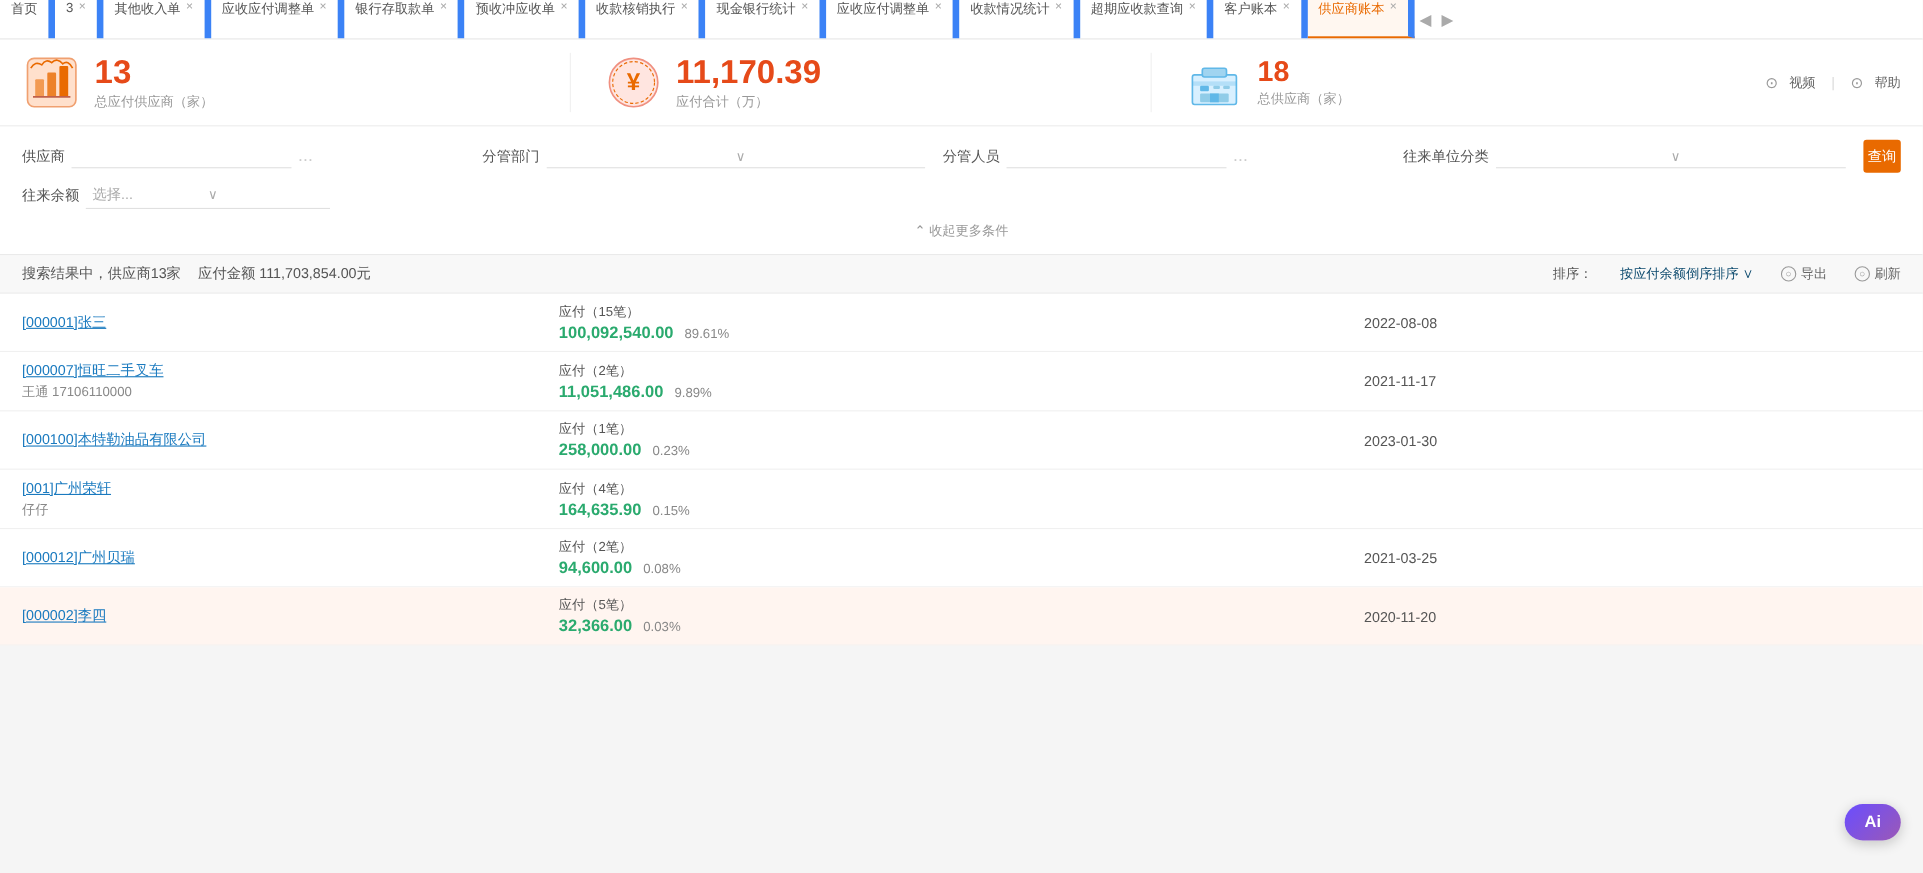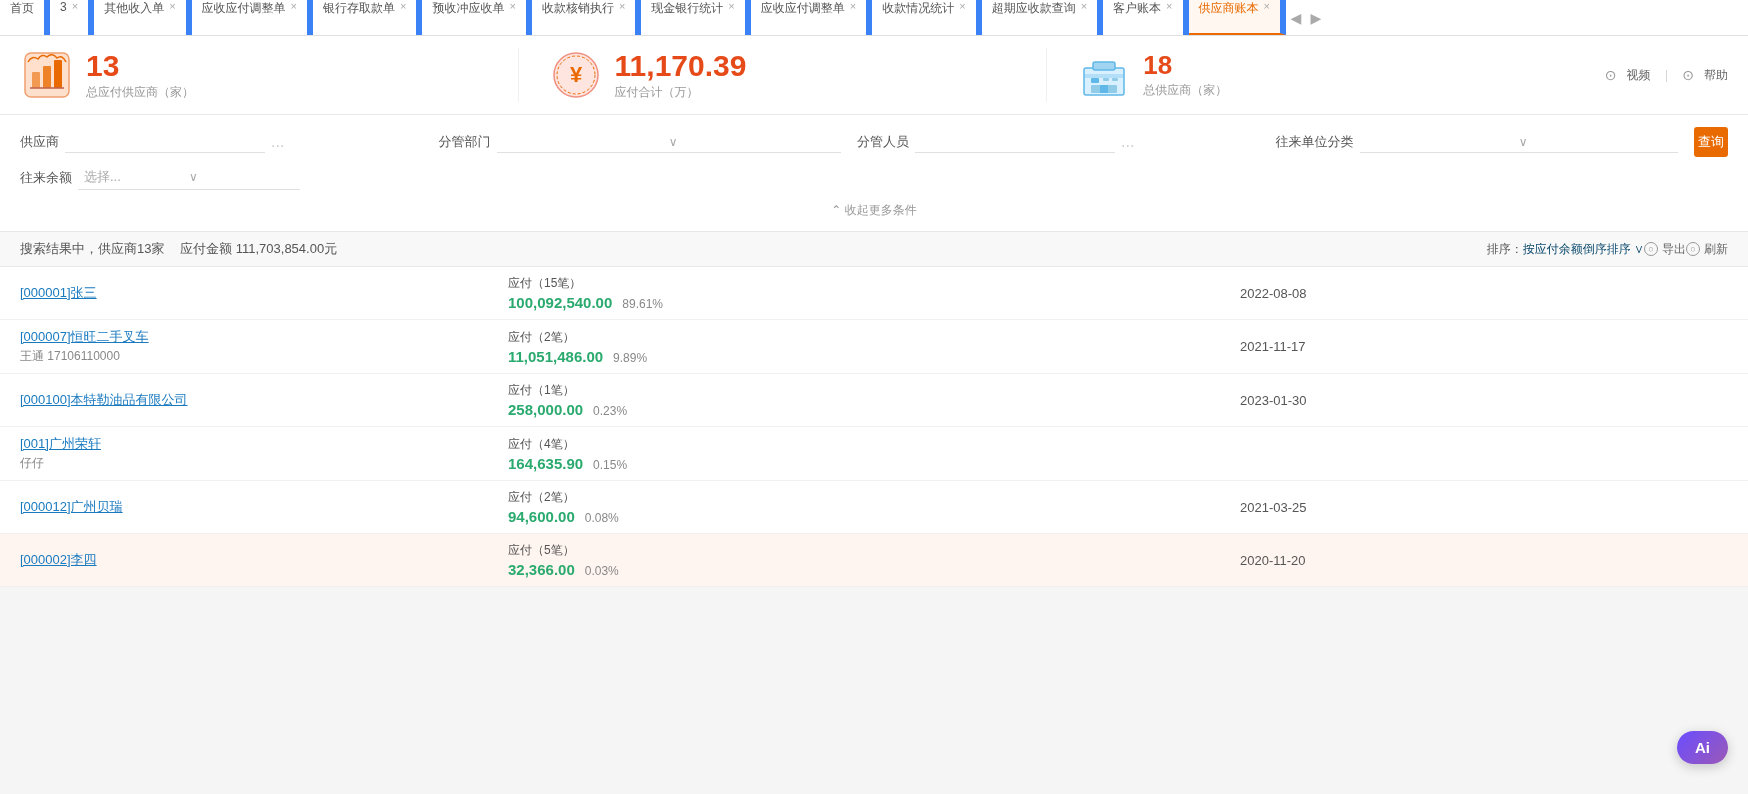"排序：" .summary-right { gap: 0 -> 25px }
